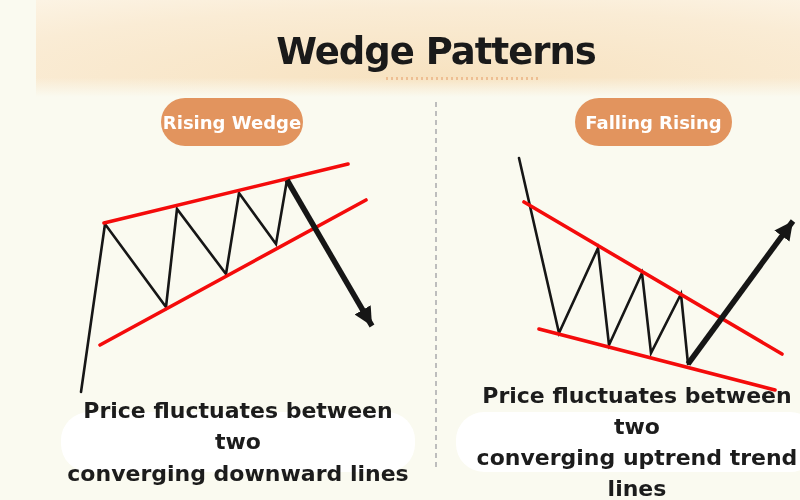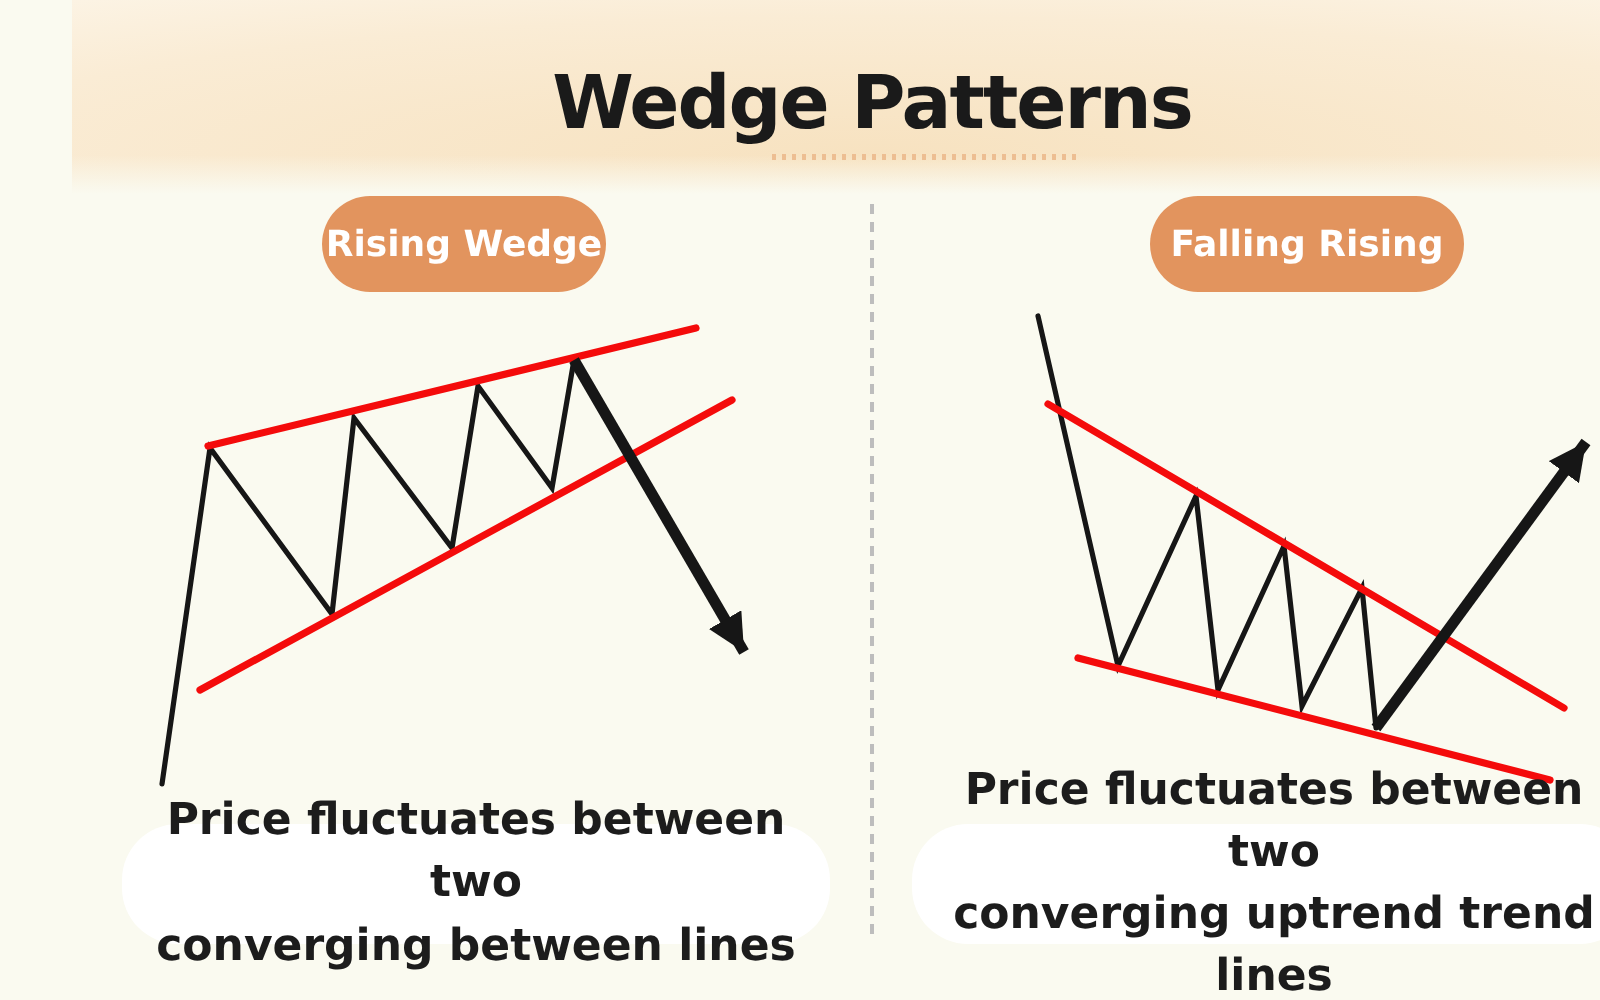"converging between lines" span { text: between -> downward }
